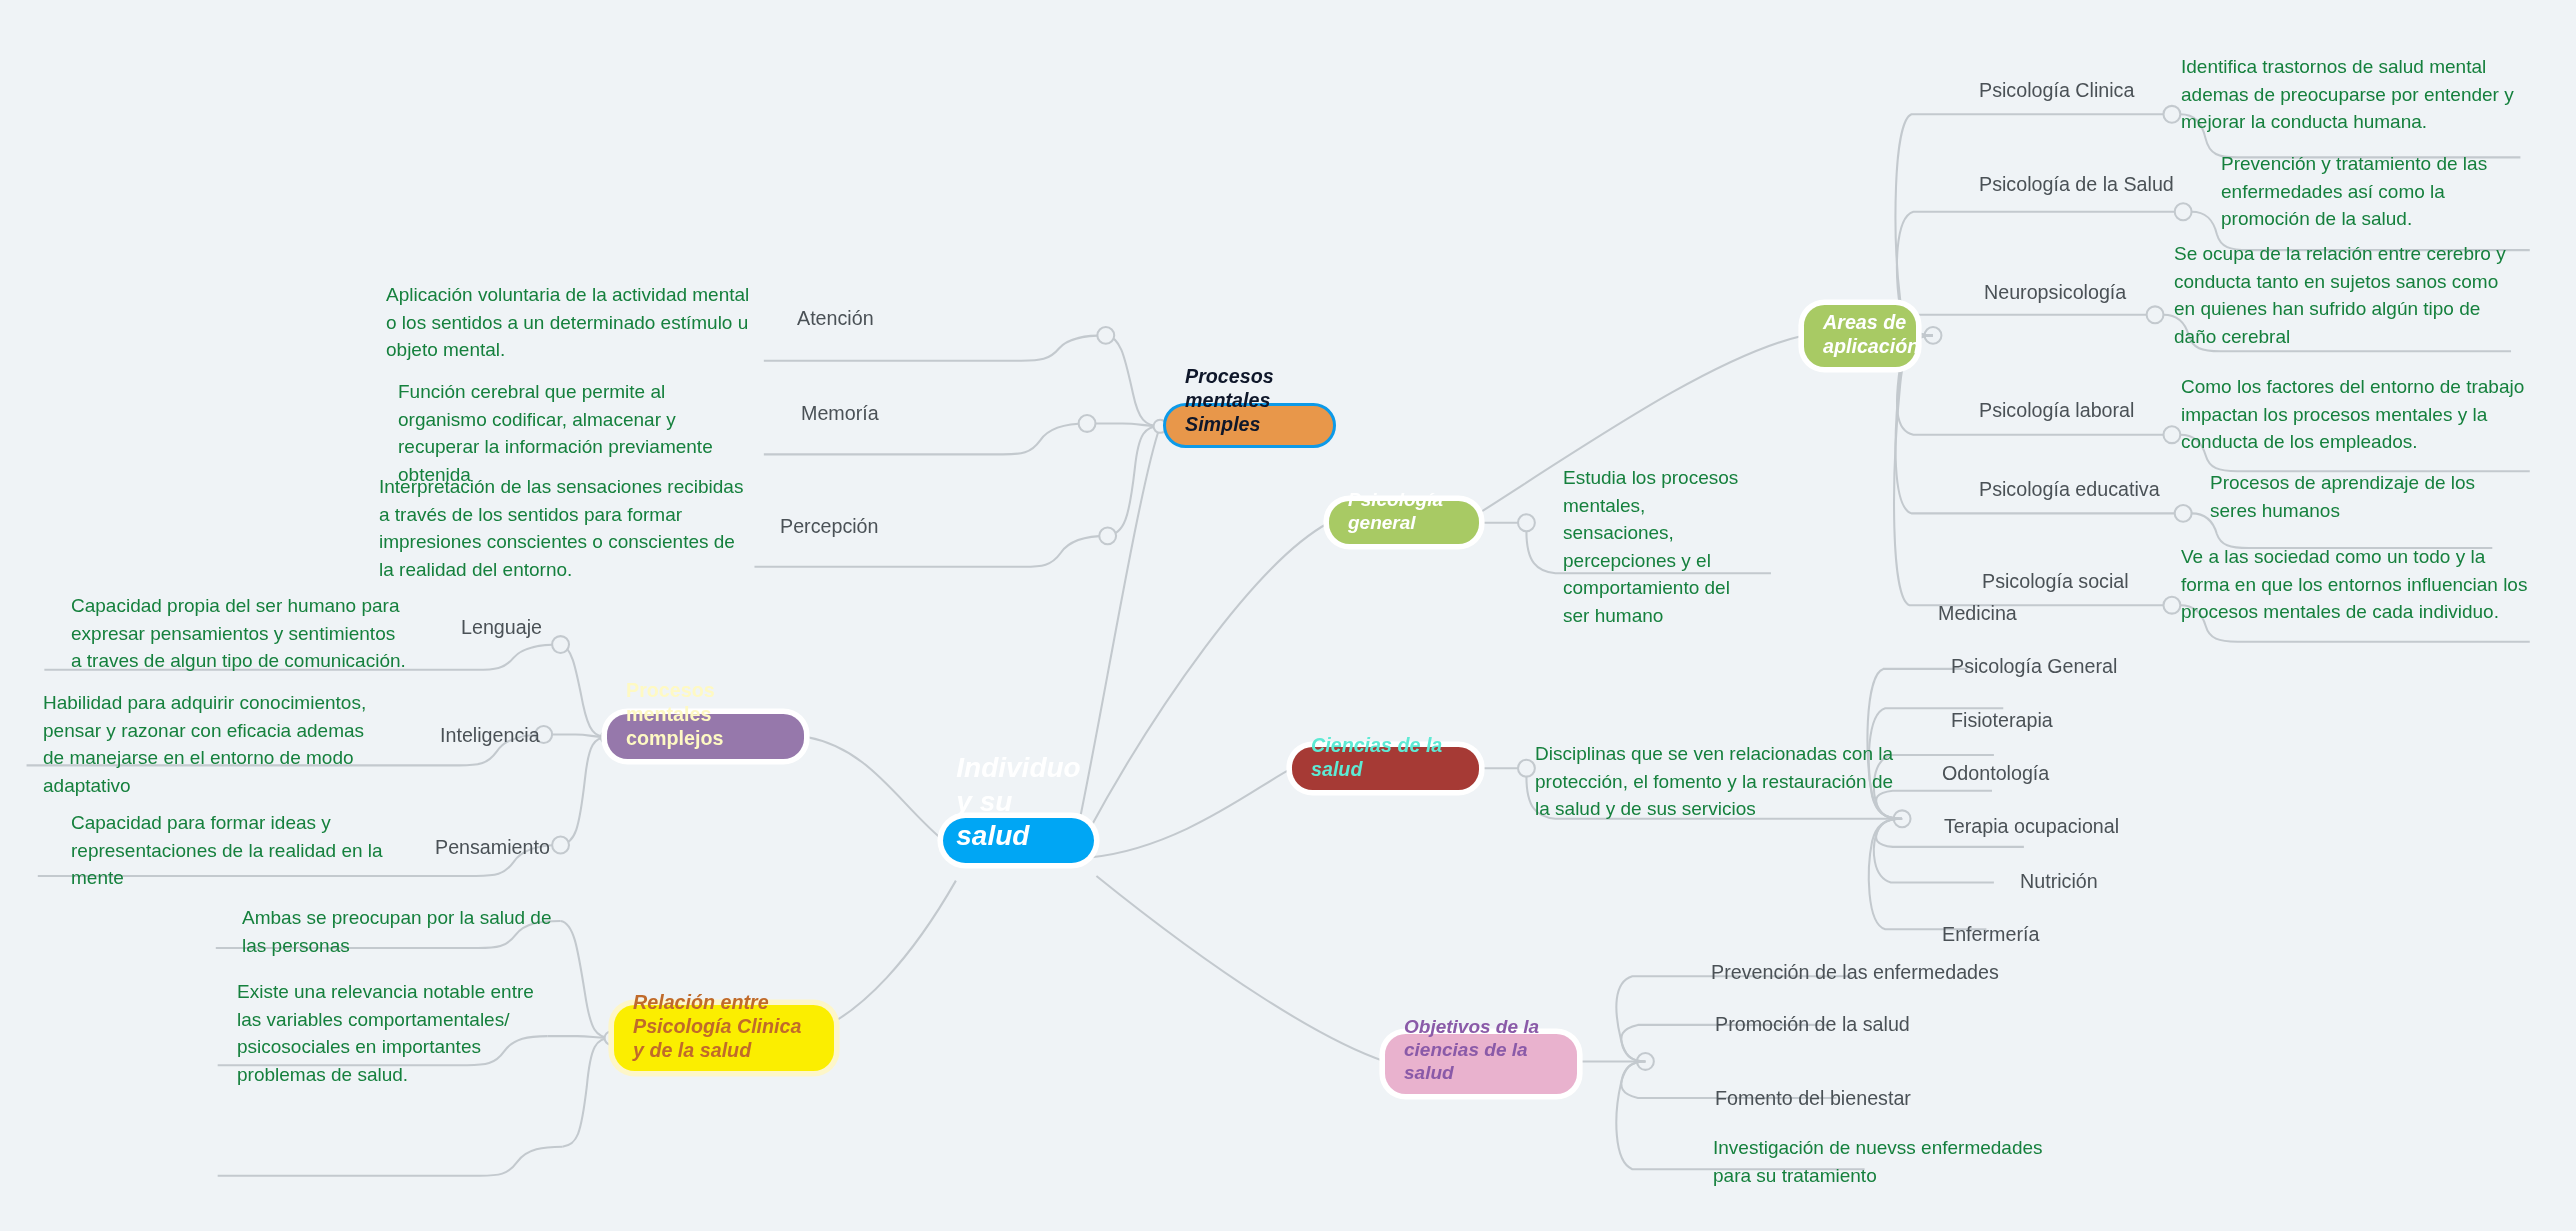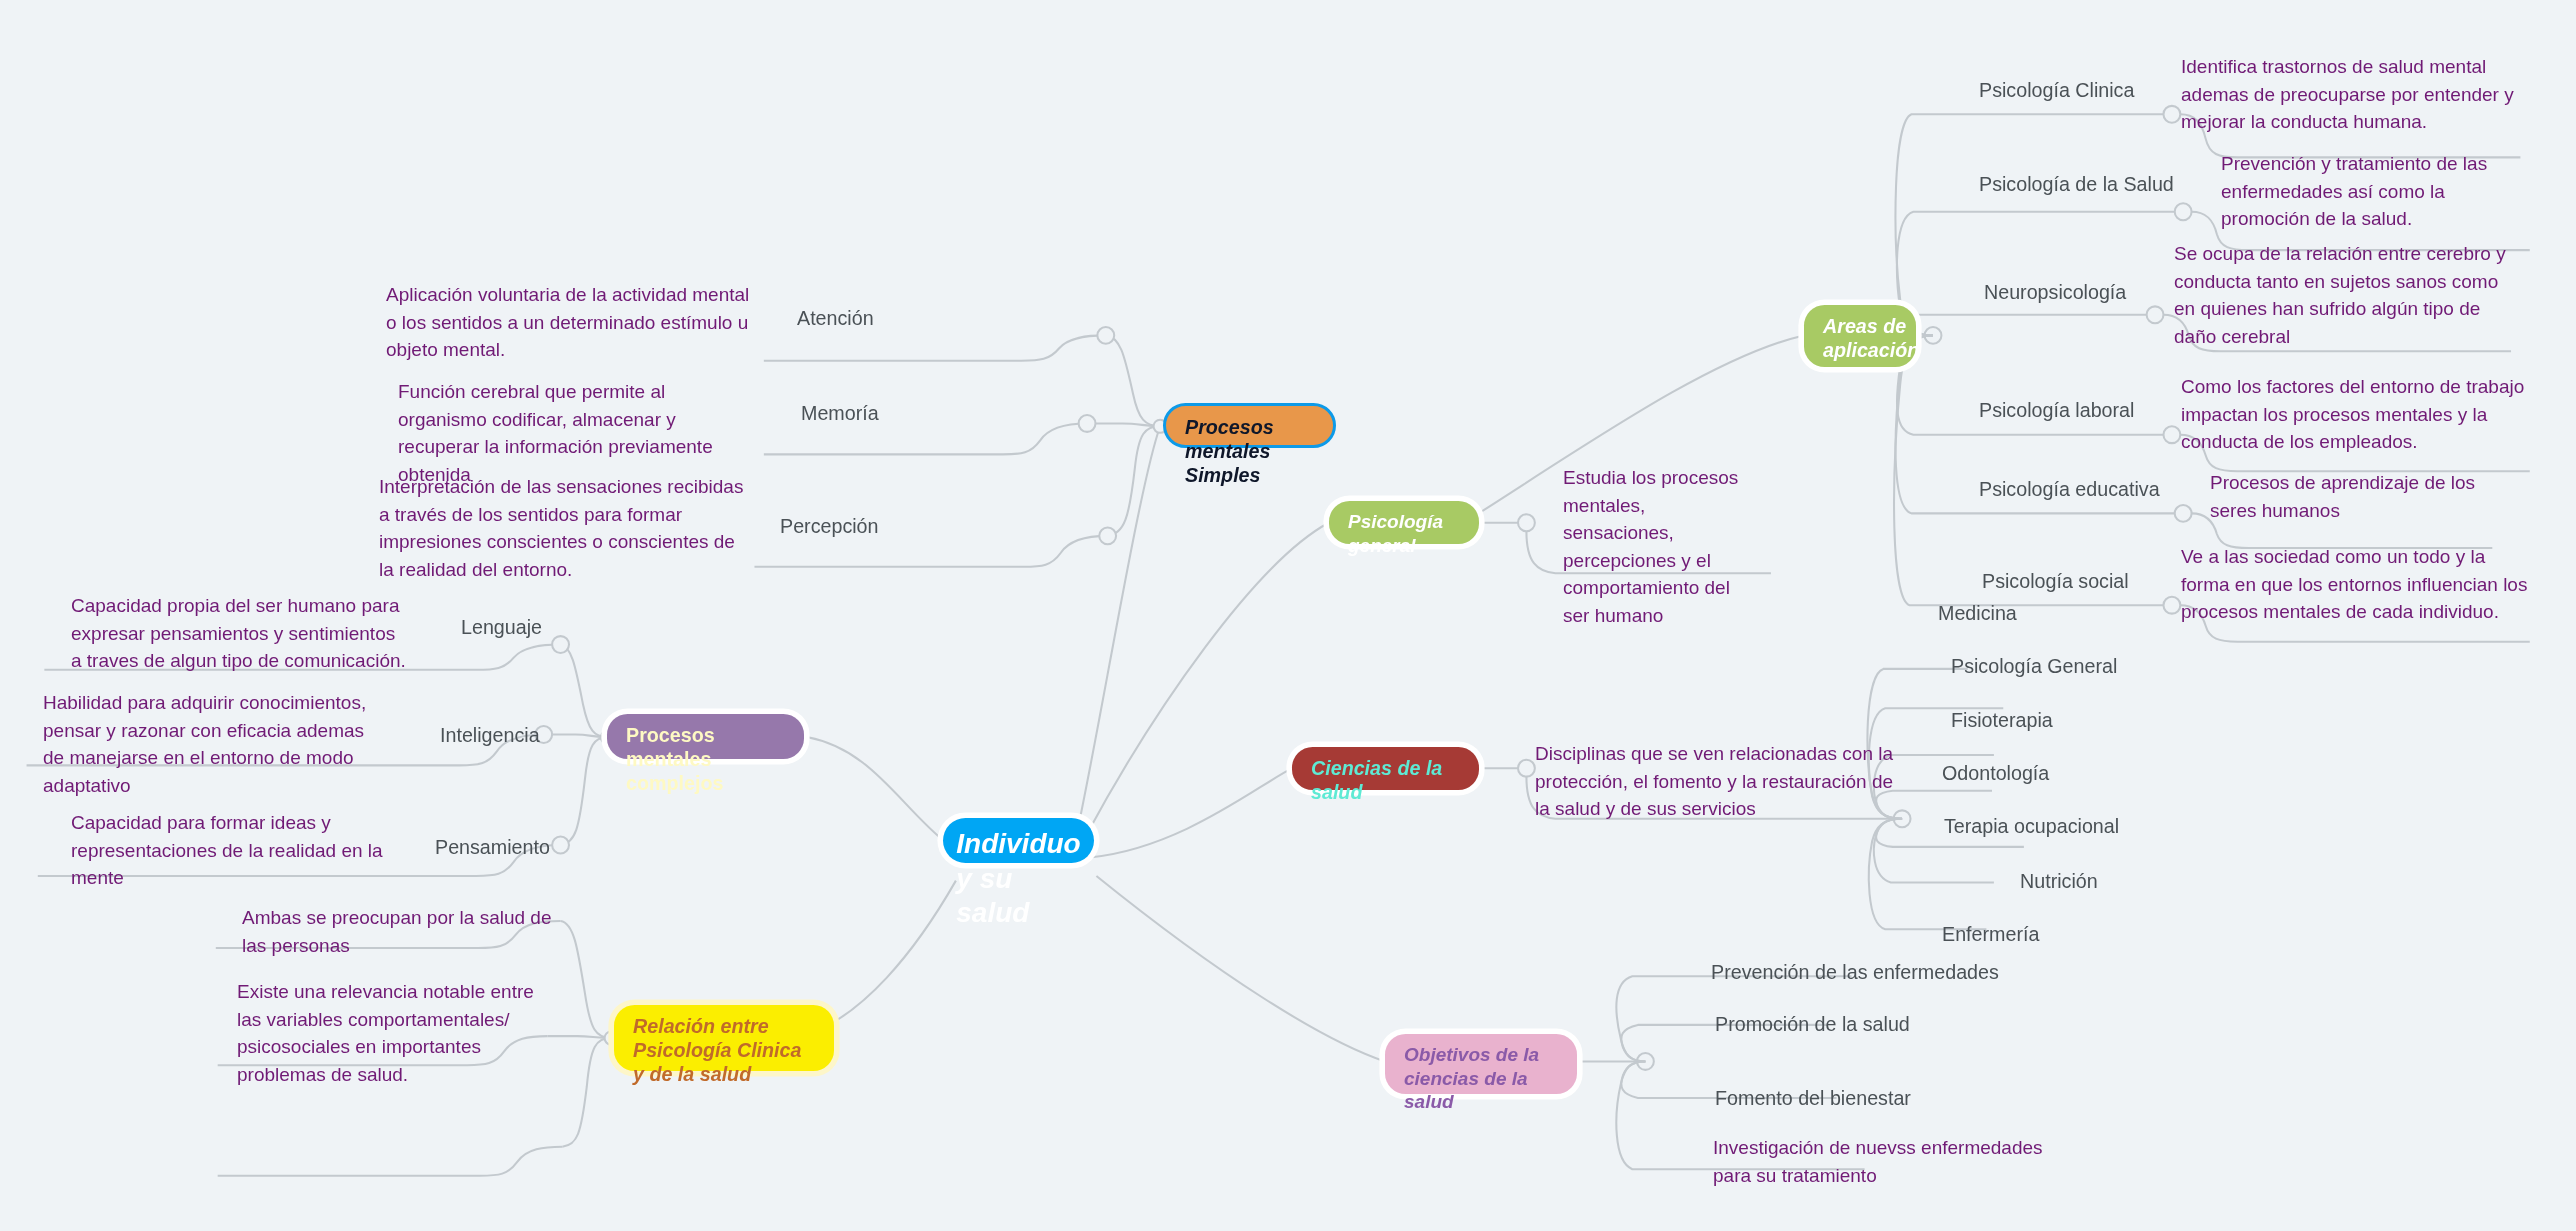"Identifica trastornos de salud mental" .desc { color: #701a75 -> #15803d }
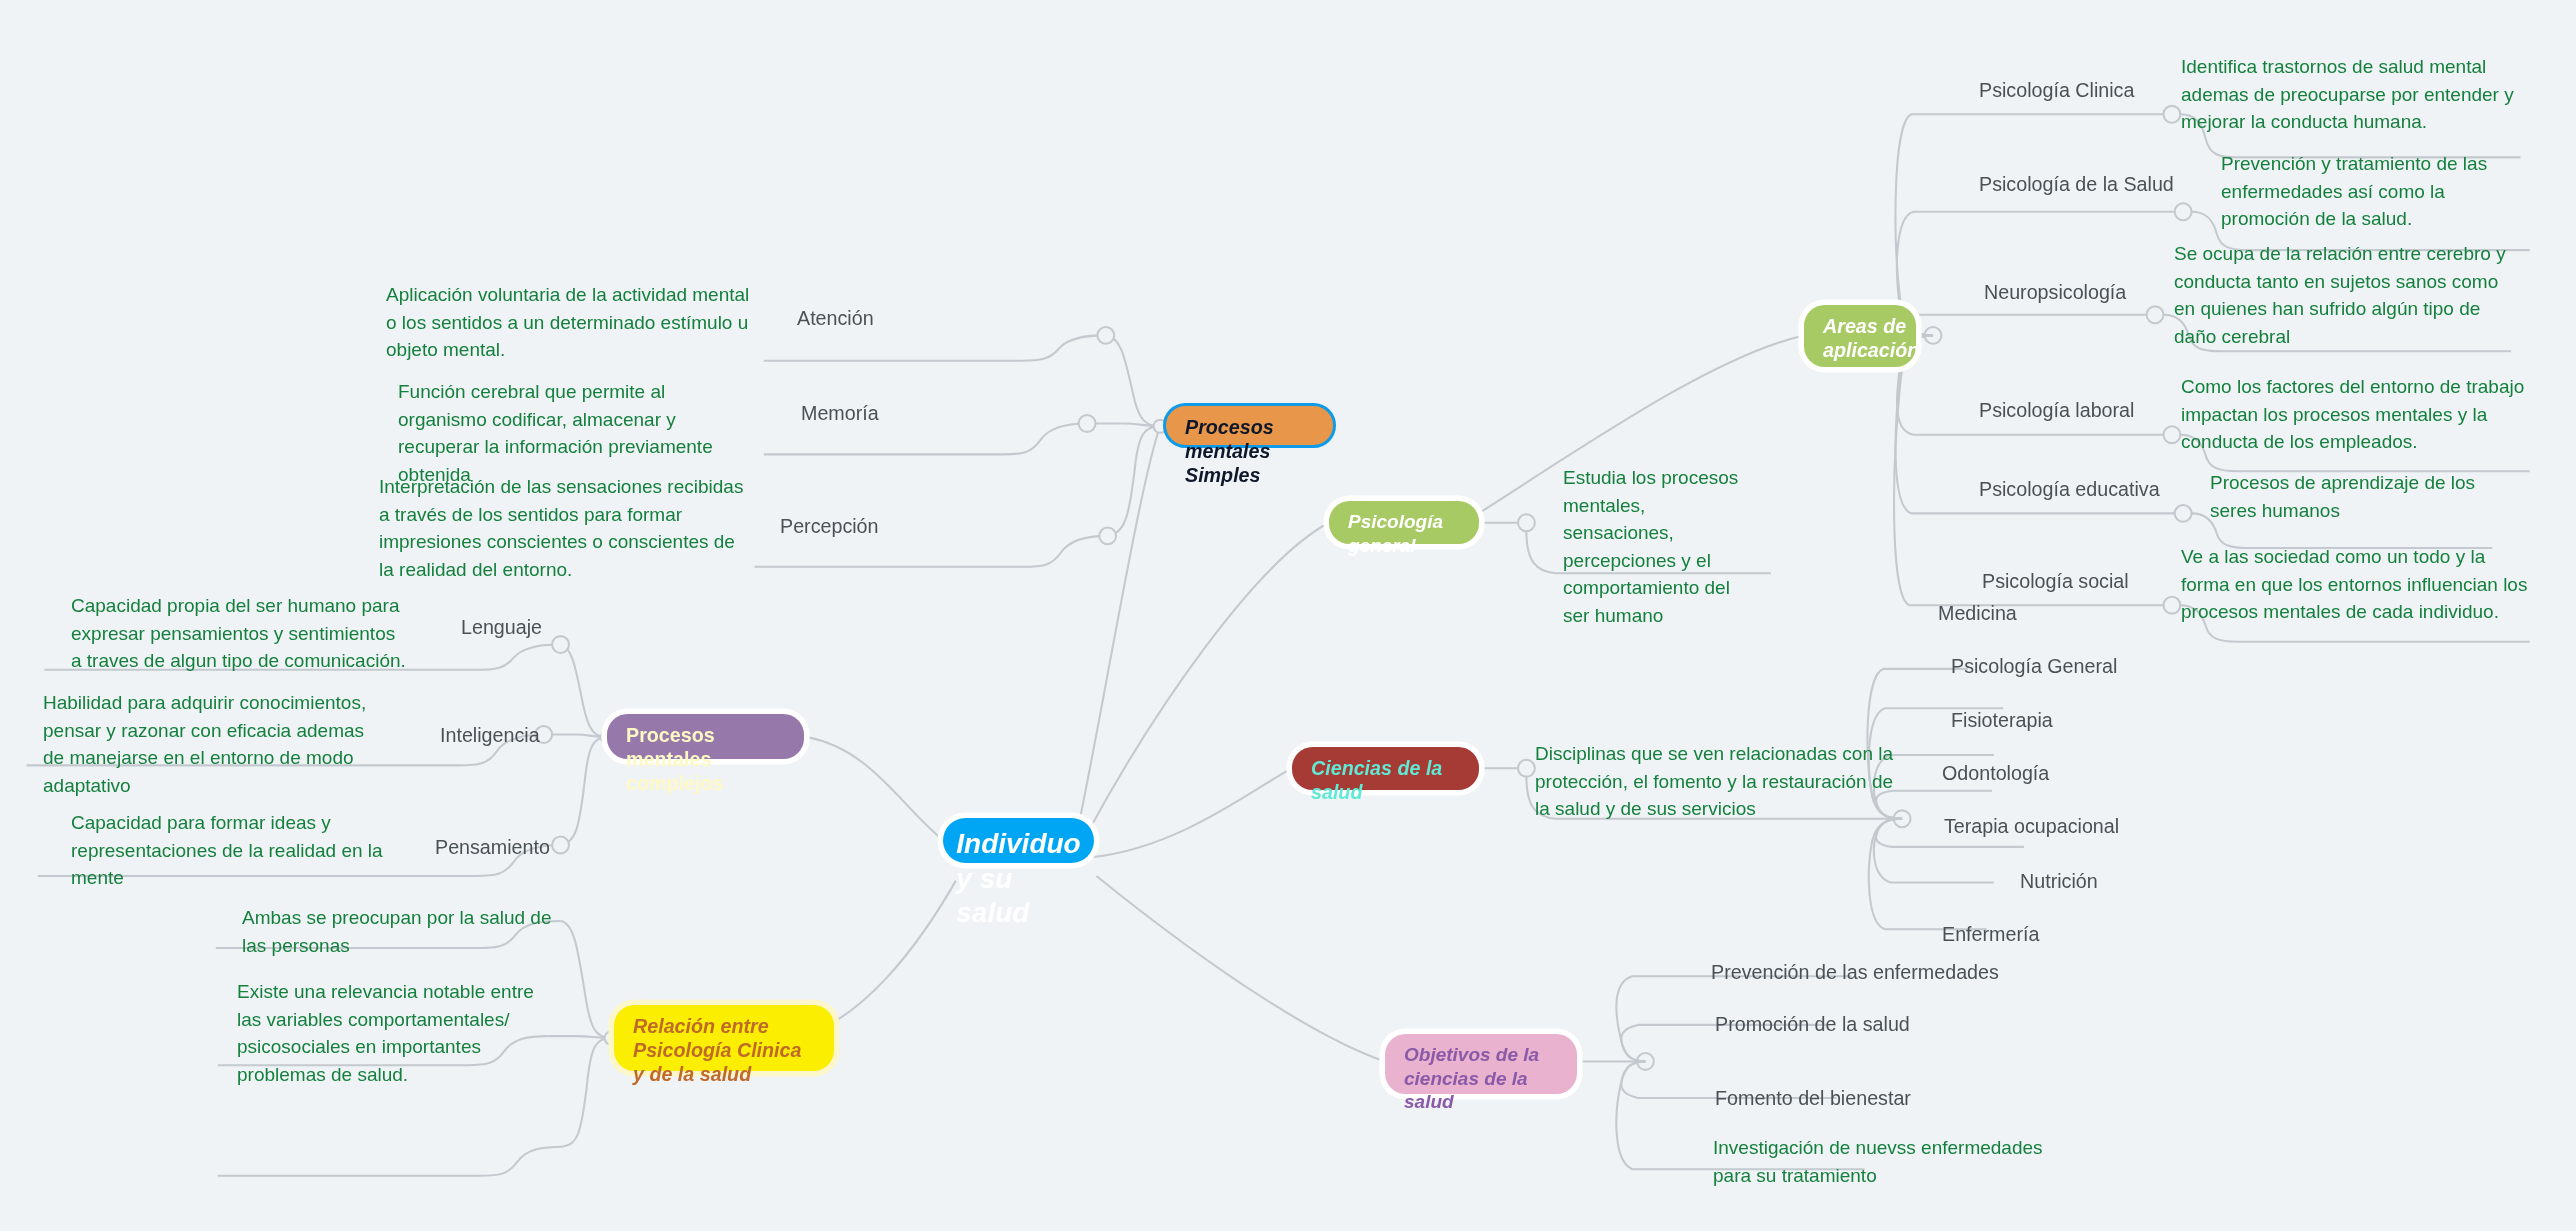"Areas de aplicación" .node { align-items: flex-start -> flex-end }
